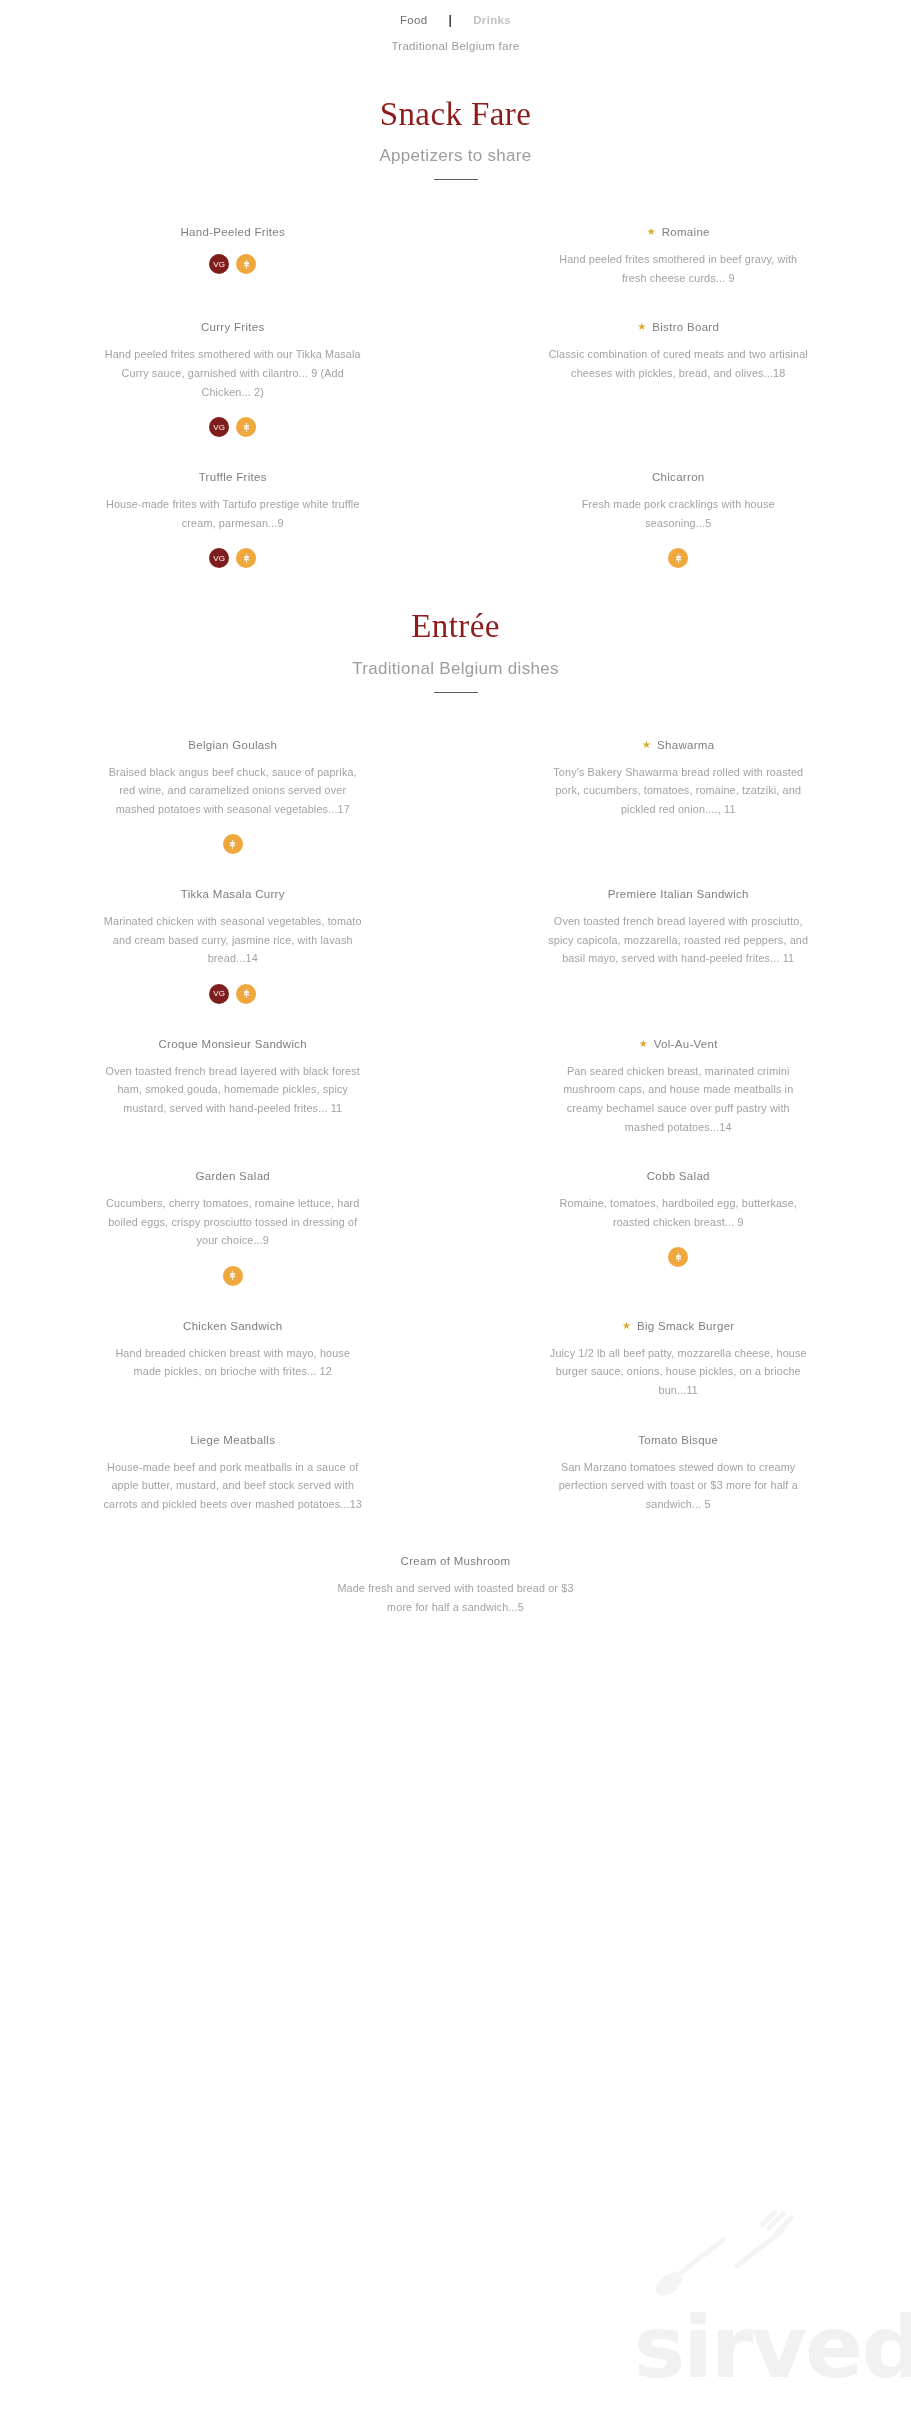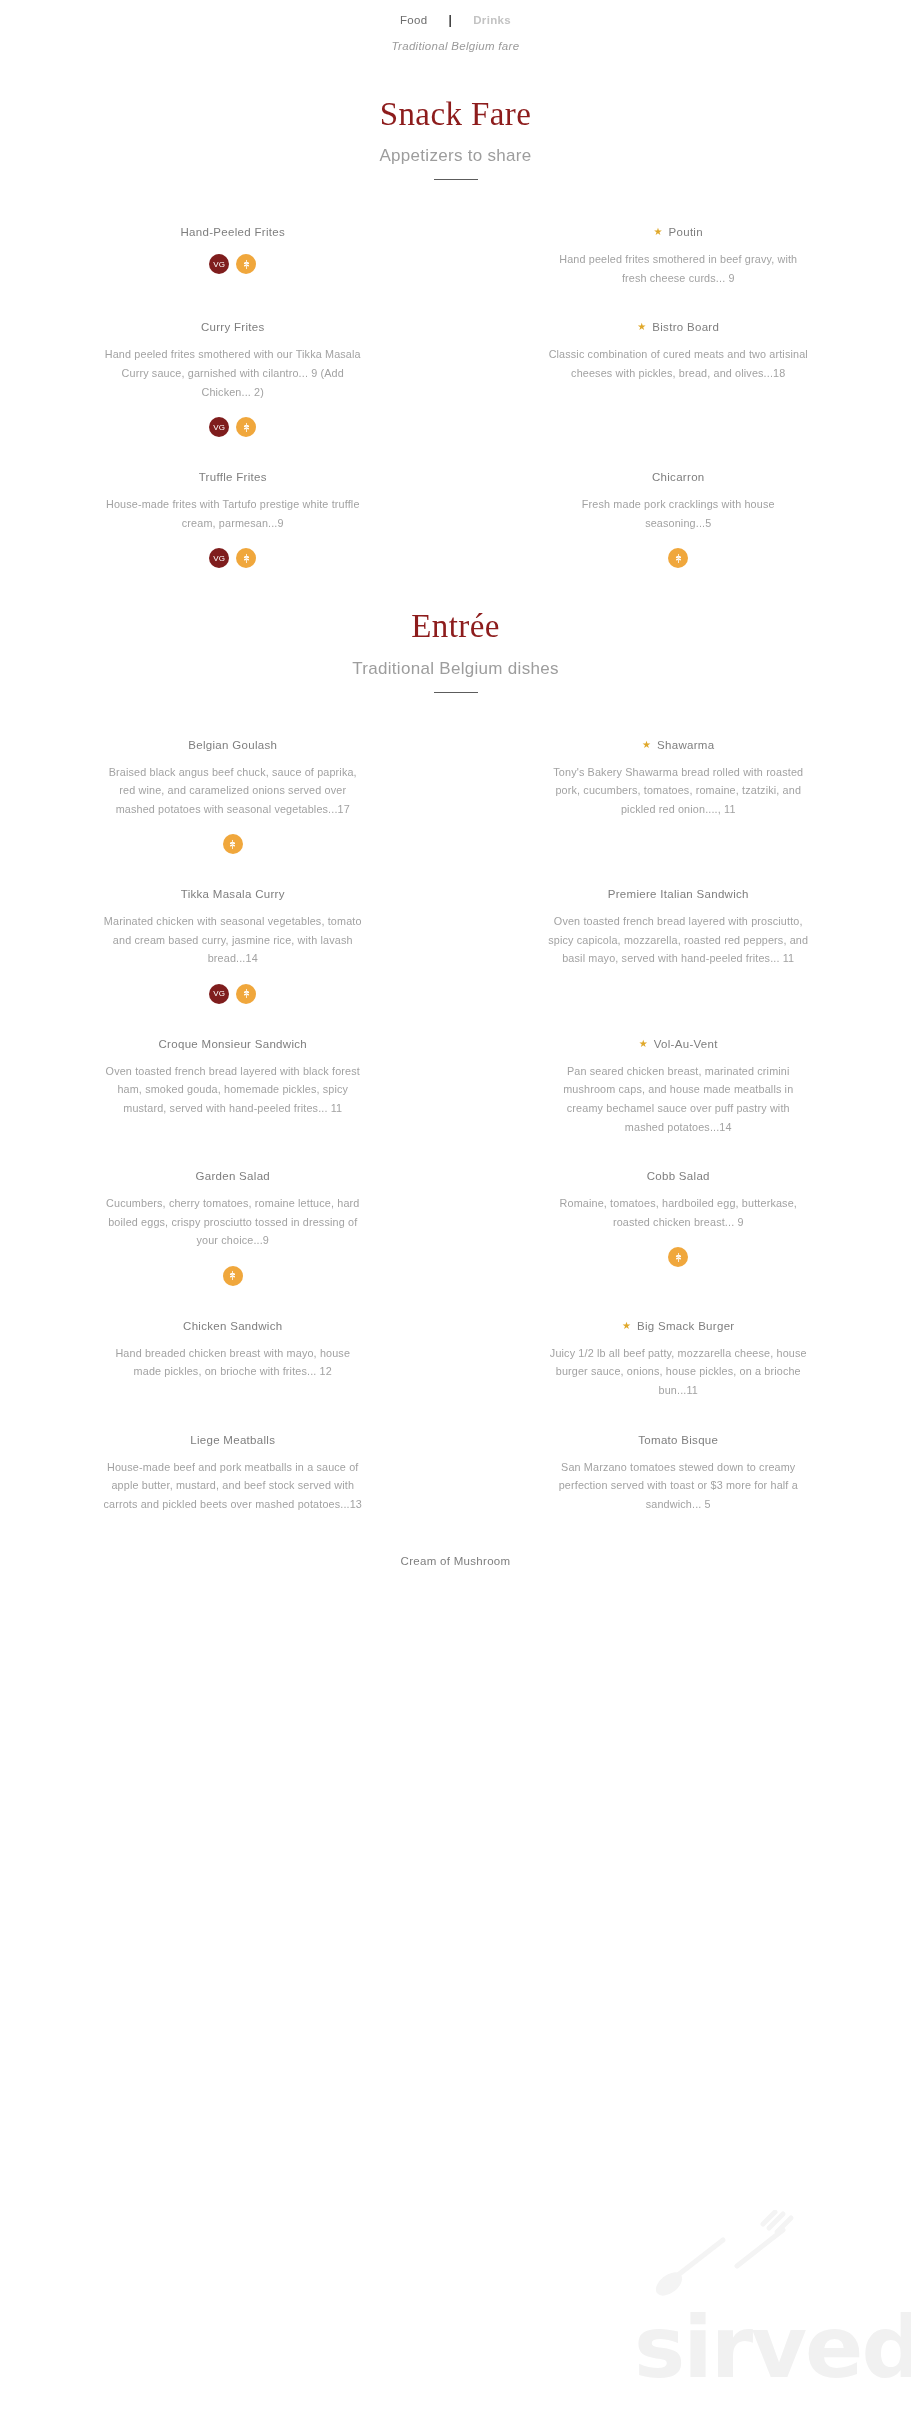"Traditional Belgium fare" .tagline { font-style: italic -> none }
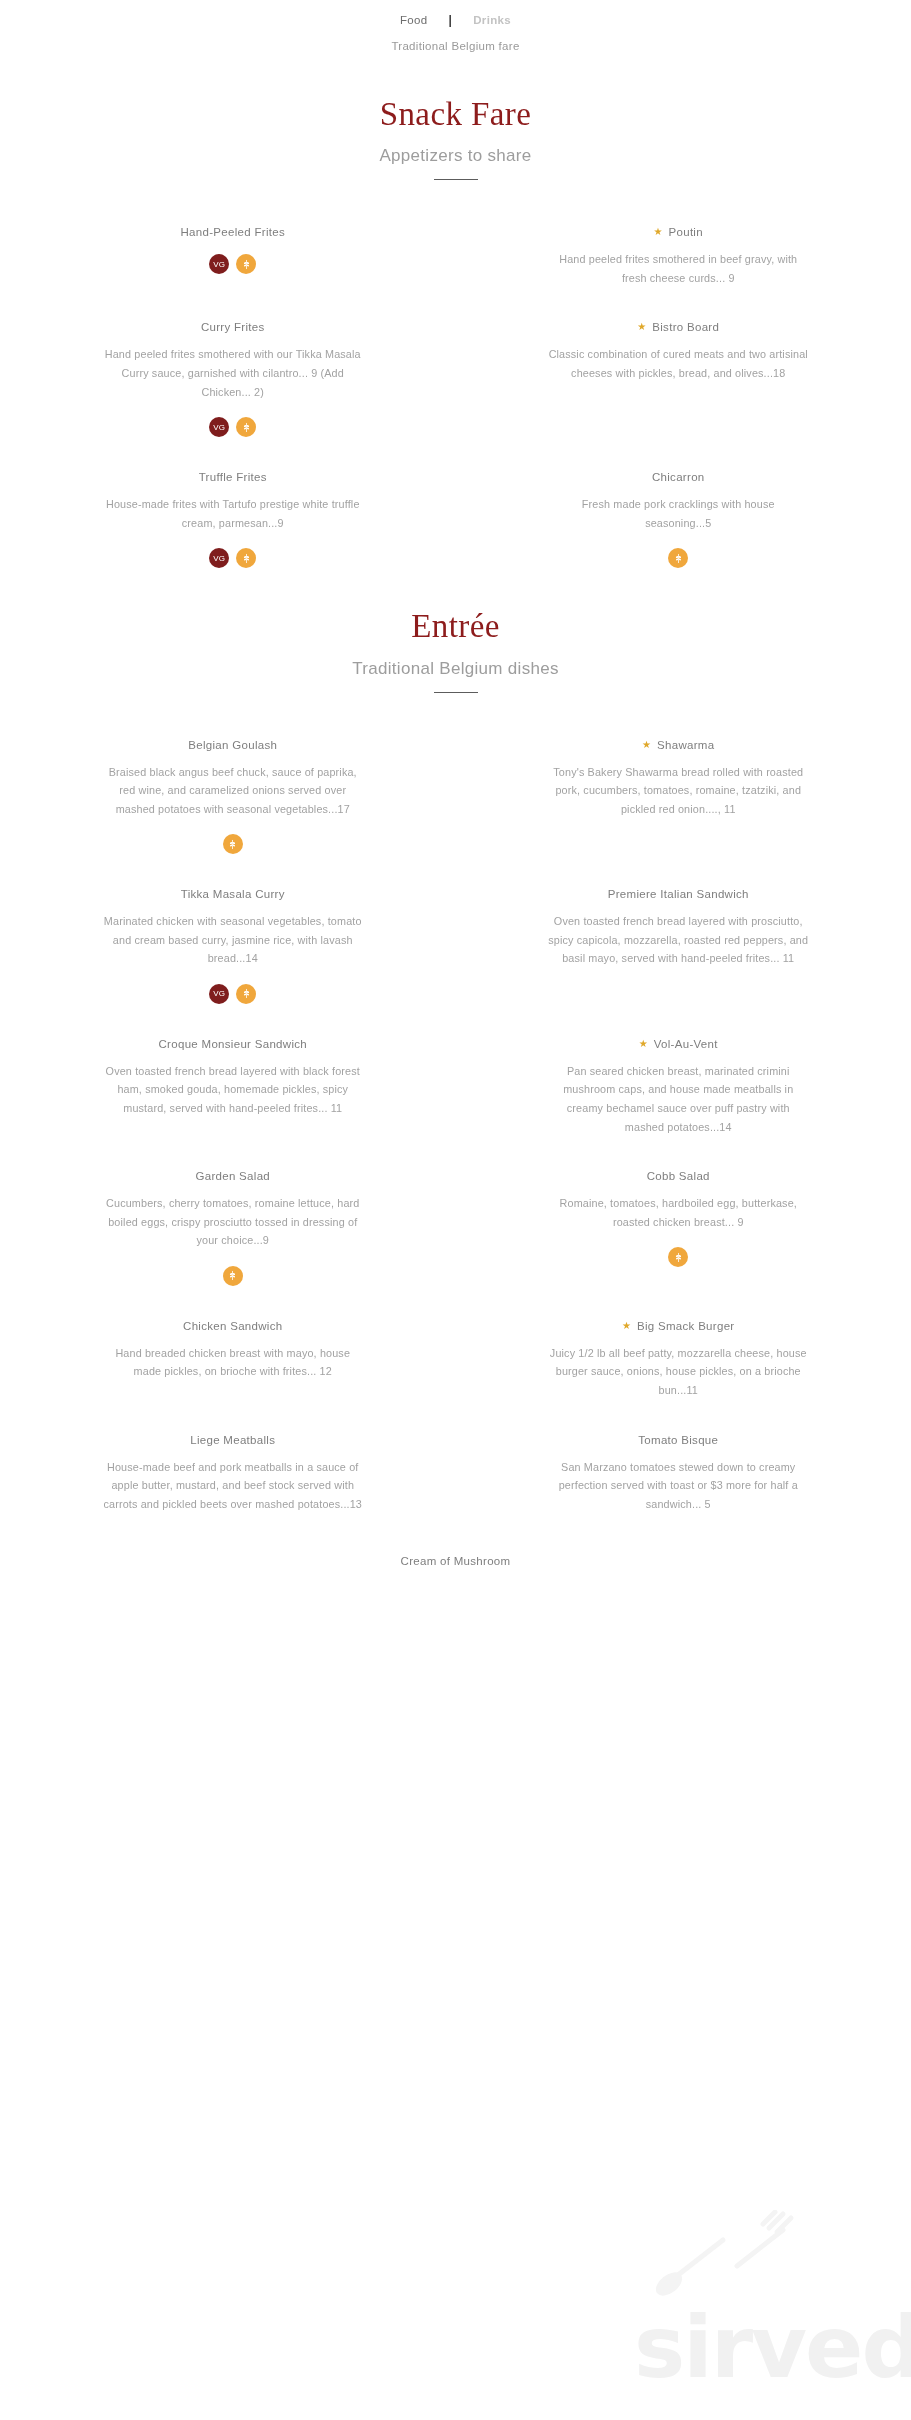"Poutin" span.item-name { text: Poutin -> Romaine }
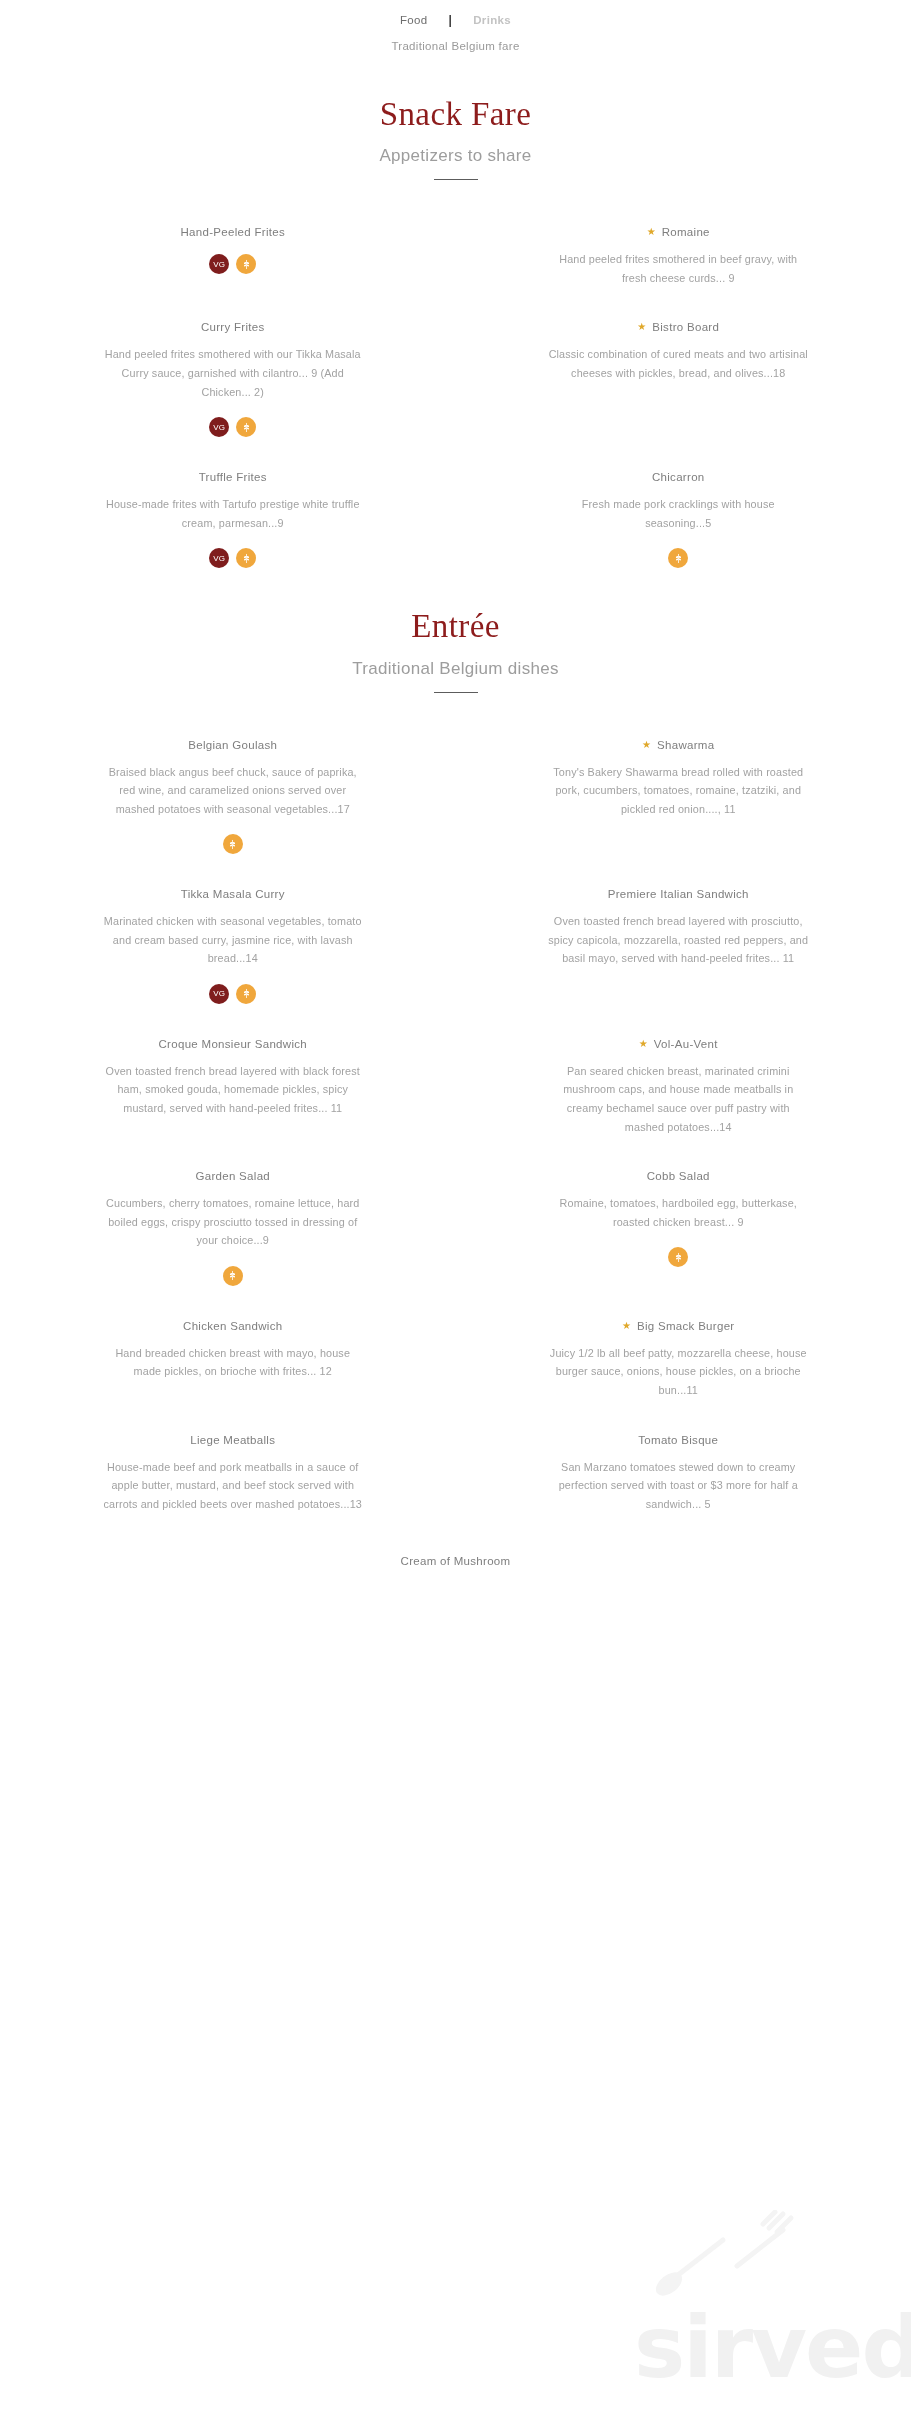"Made fresh and served with" div.item-desc { html: none -> <div>Made fresh and served with toasted bread or $3 more for half a sandwich...5</div> }
